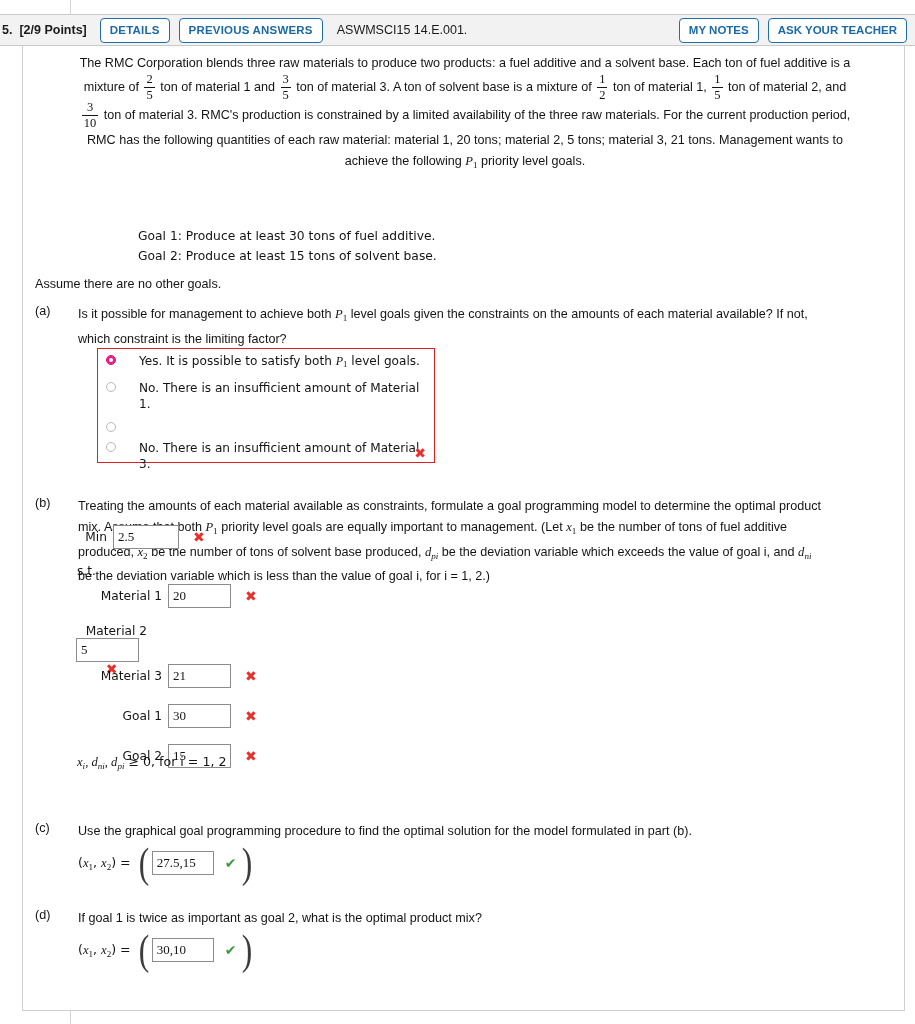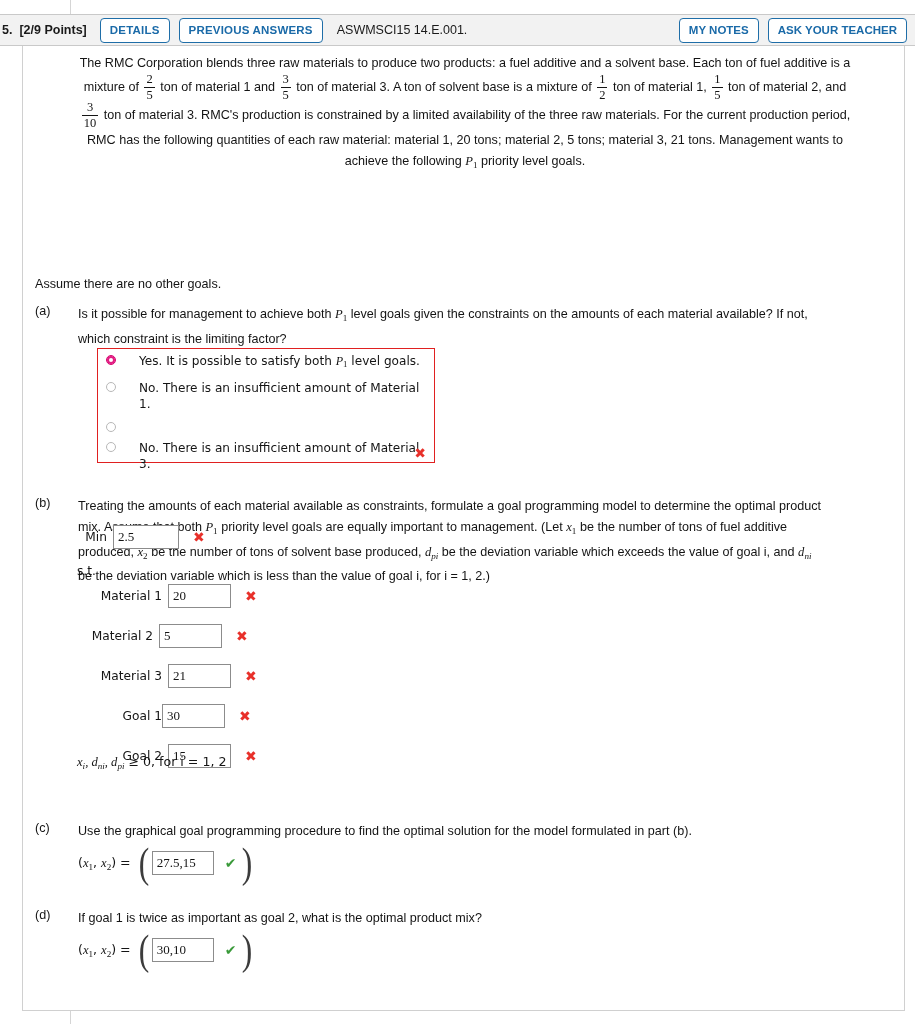"Goal 1: Produce at least" div.goals { html: none -> <div> <div>Goal 1: Produce at least 30 tons of fuel additive.</div> <div>Goal 2: Produce at least 15 tons of solvent base.</div> </div> }
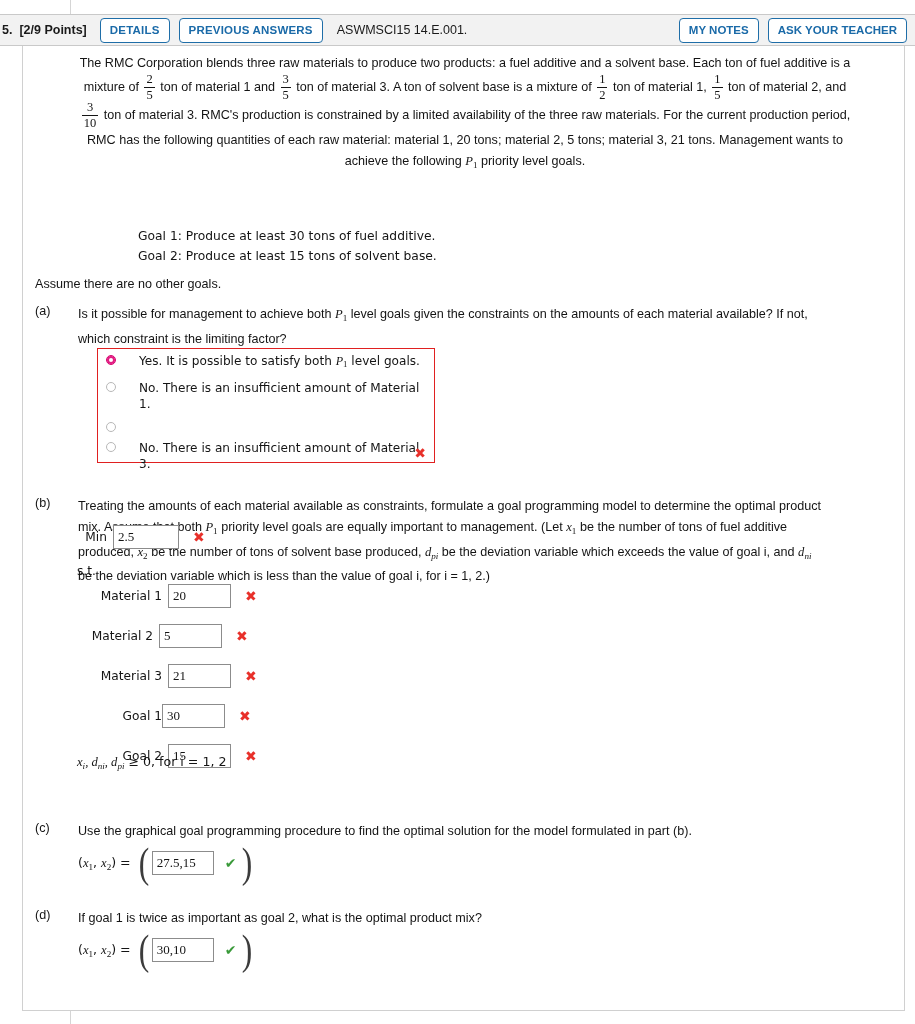"Material 2" div.ansrow { flex-direction: none -> column; left: 45px -> 39px }
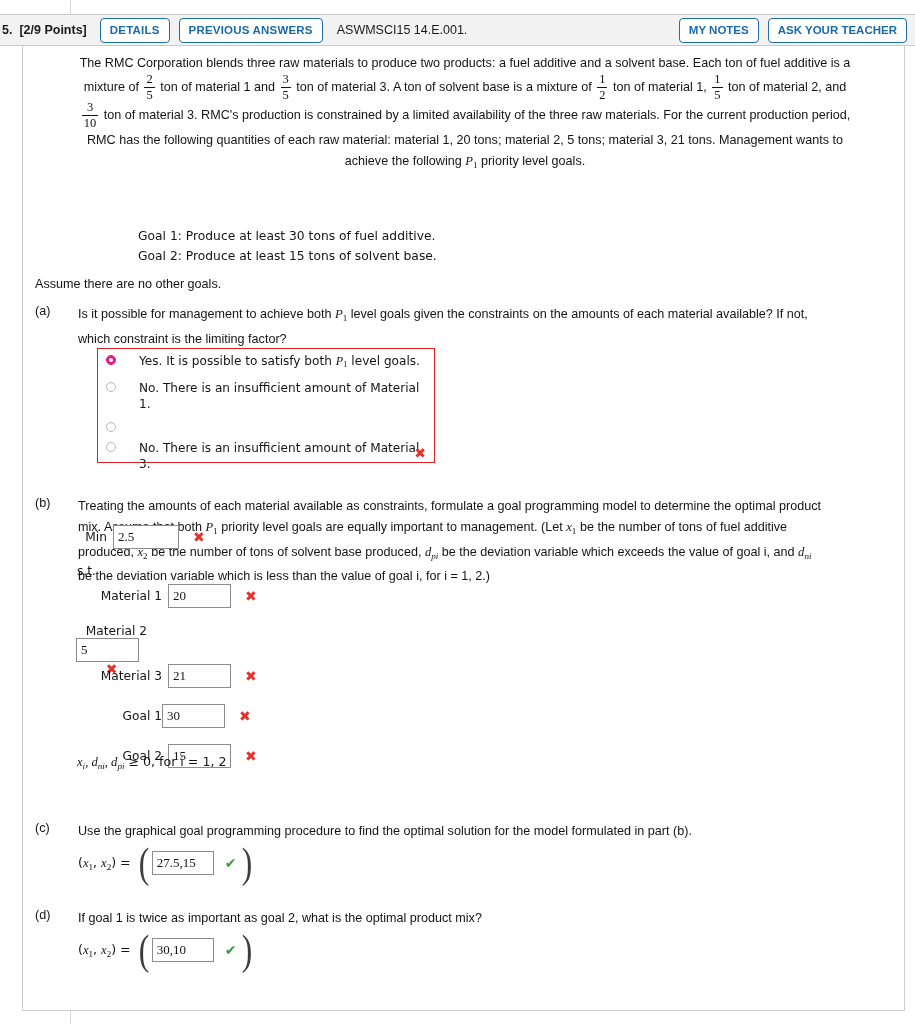"30" input.ansbox { margin-left: none -> 6px }
